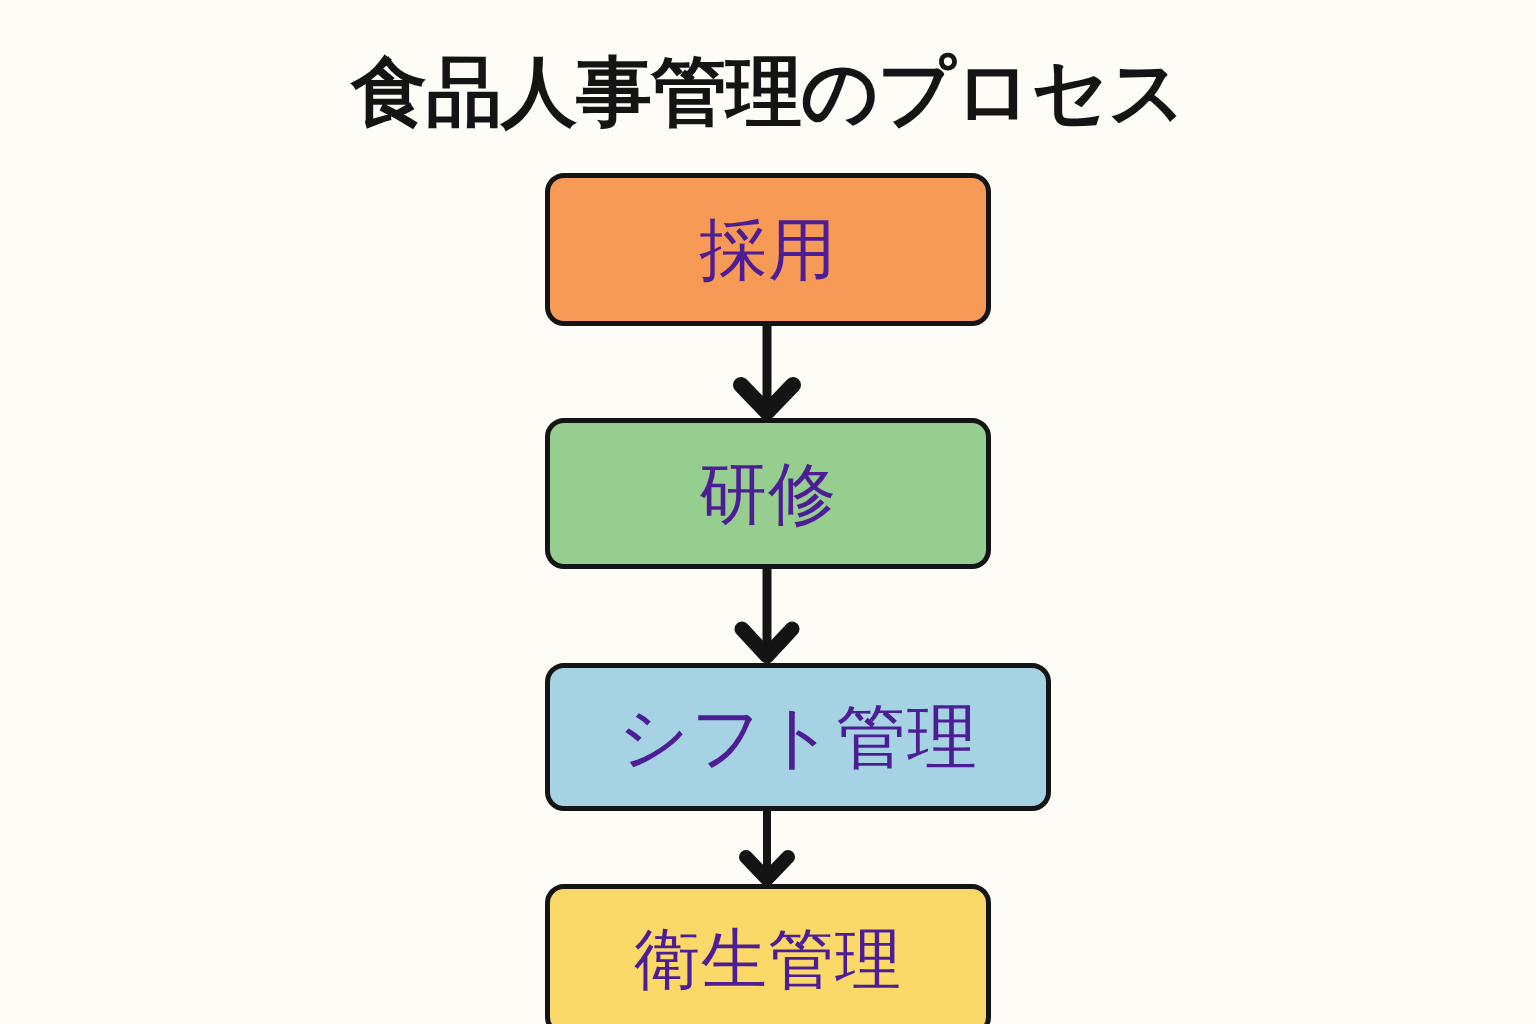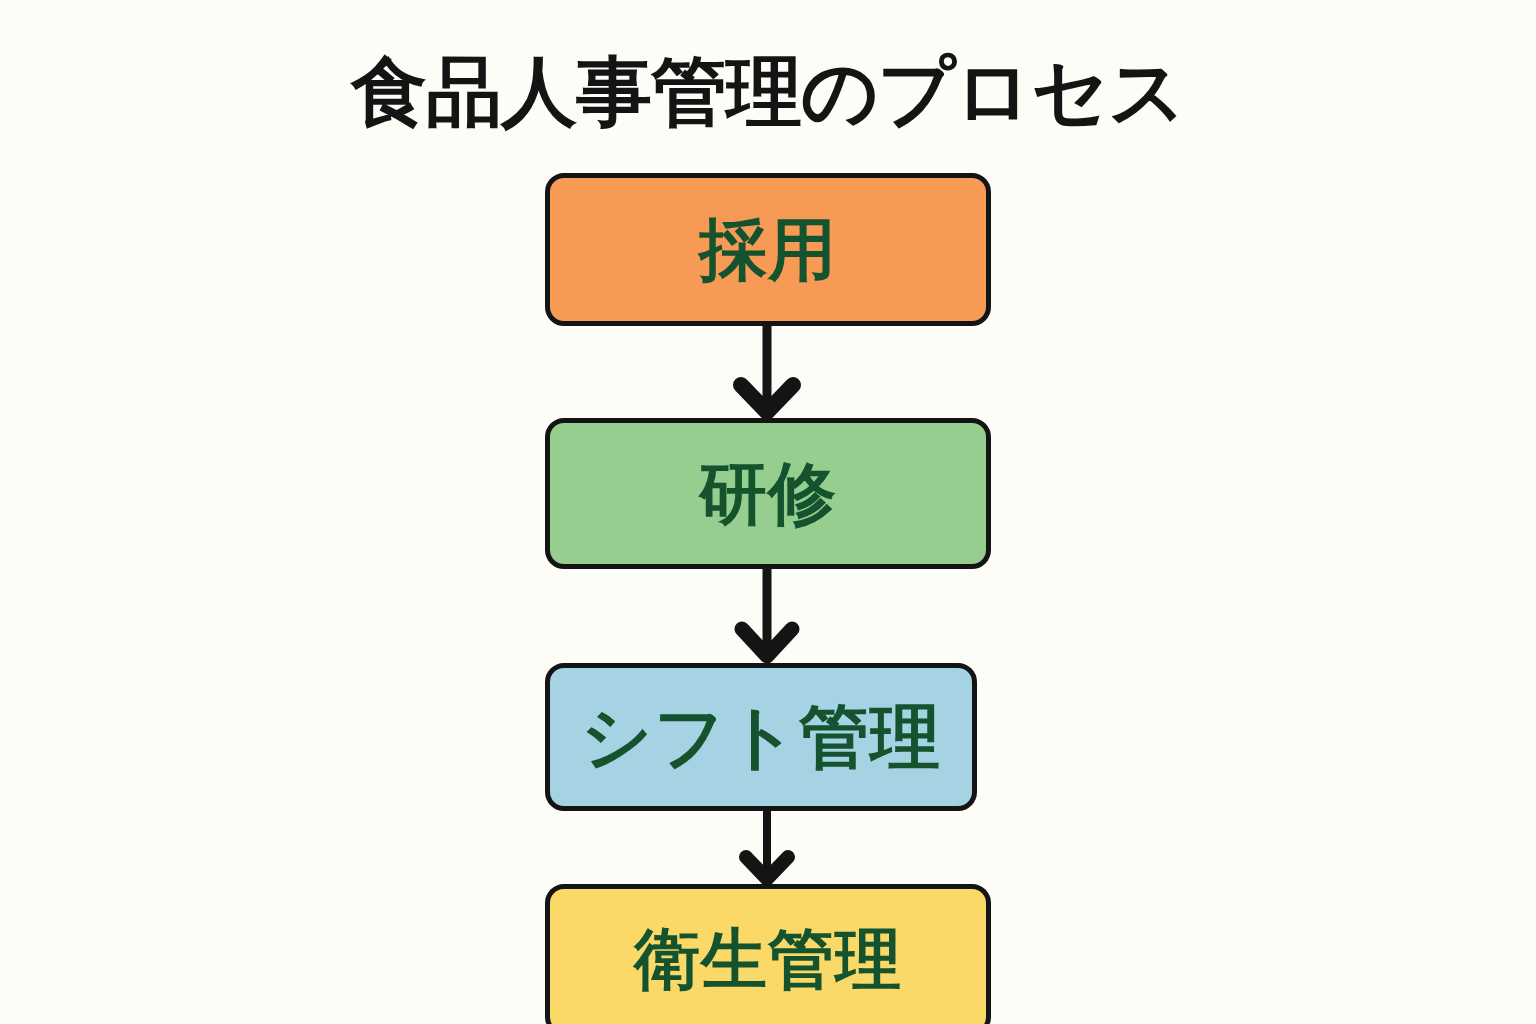"採用" .flow-node-label { color: #14532d -> #4c1d95; font-weight: 700 -> 400 }
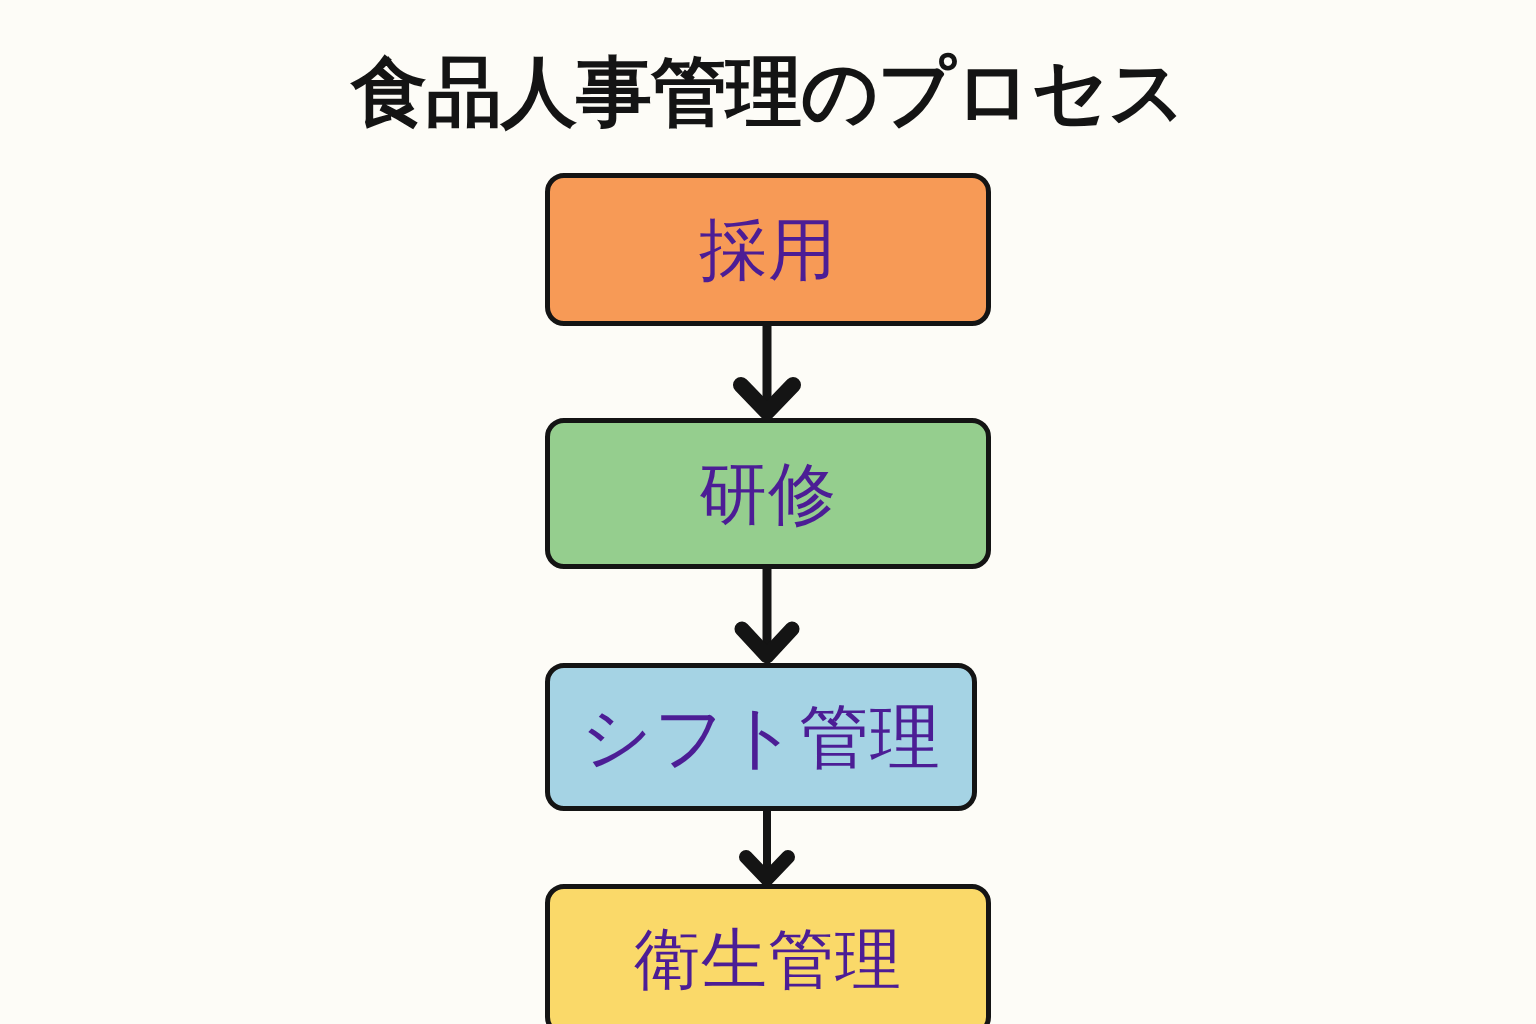"シフト管理" #node-2 { width: 432px -> 506px }
